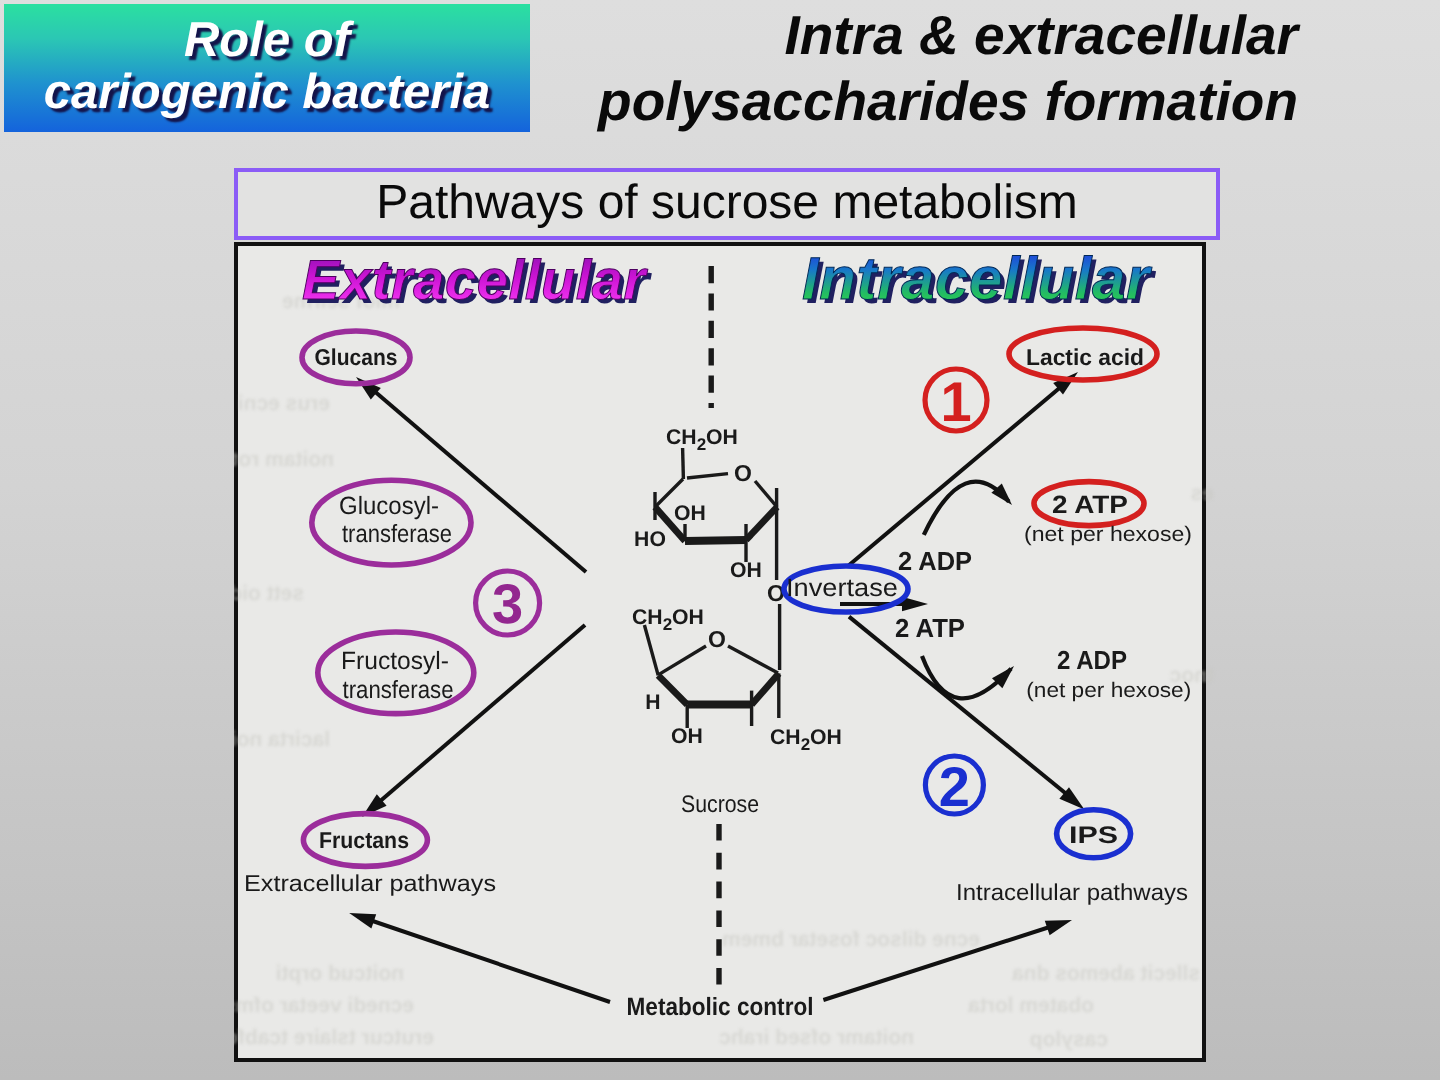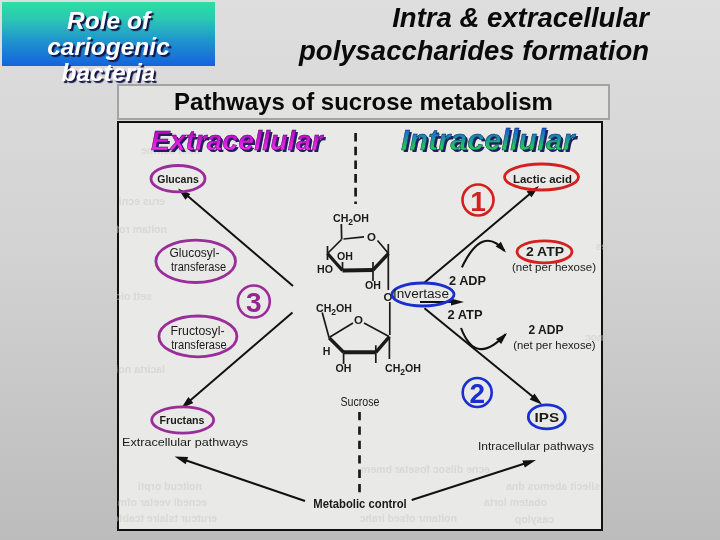"Role of" #bluebox { width: 213px -> 263px }
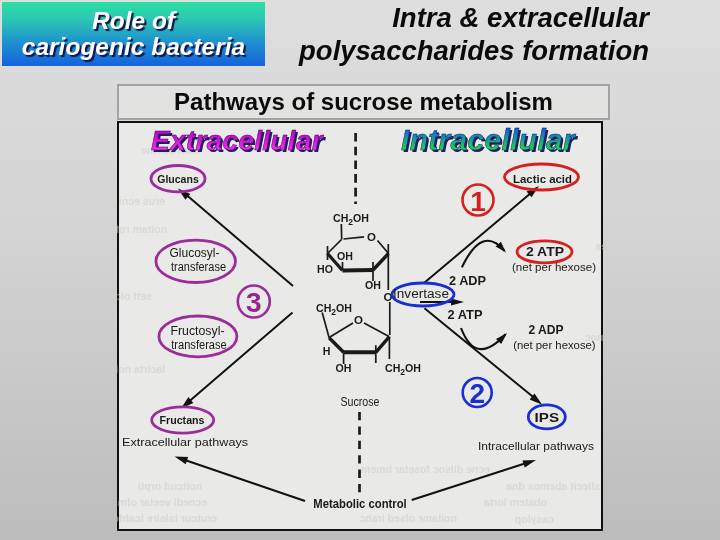"Pathways of sucrose metabolism" #hdr { border: 2px solid #a3a3a3 -> 2px solid #8b5cf6; font-weight: bold -> normal }
